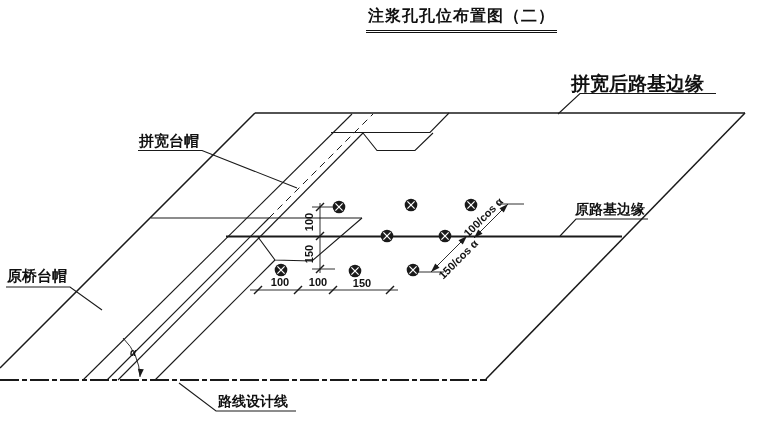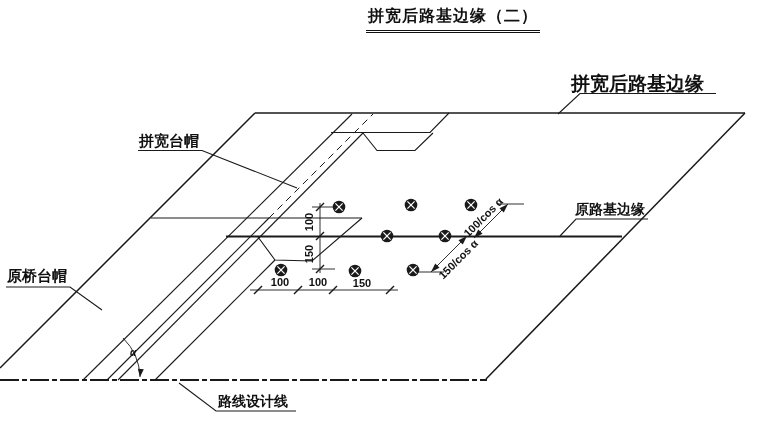"拼宽后路基边缘（二）" div { text: 拼宽后路基边缘 -> 注浆孔孔位布置图 }
